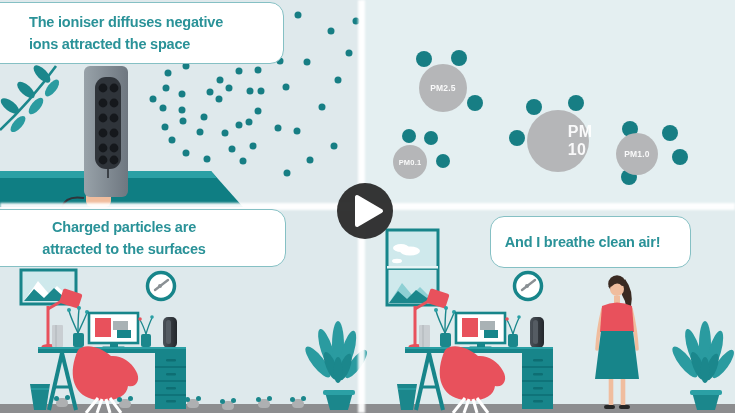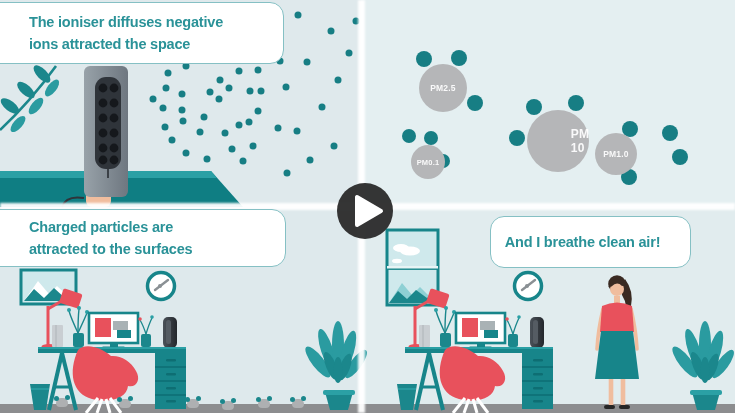"PM 10" span { font-size: 12px -> 16px }
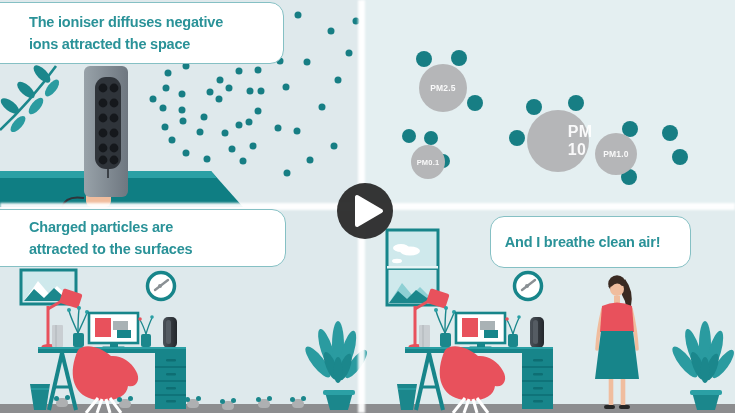"PM1.0" div.pm { left: 616px -> 637px }
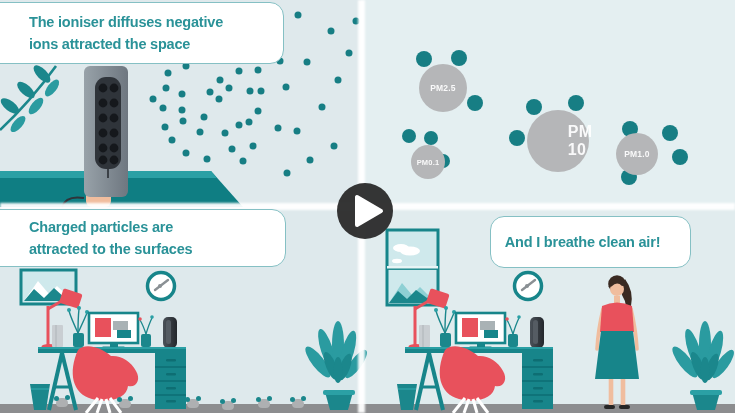"PM0.1" div.pm { left: 428px -> 410px }
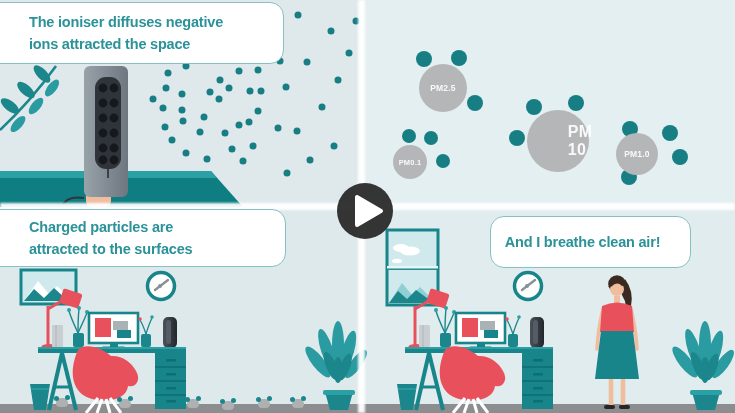"Charged particles are attracted to" .bubble-bl p { text-align: none -> center }
